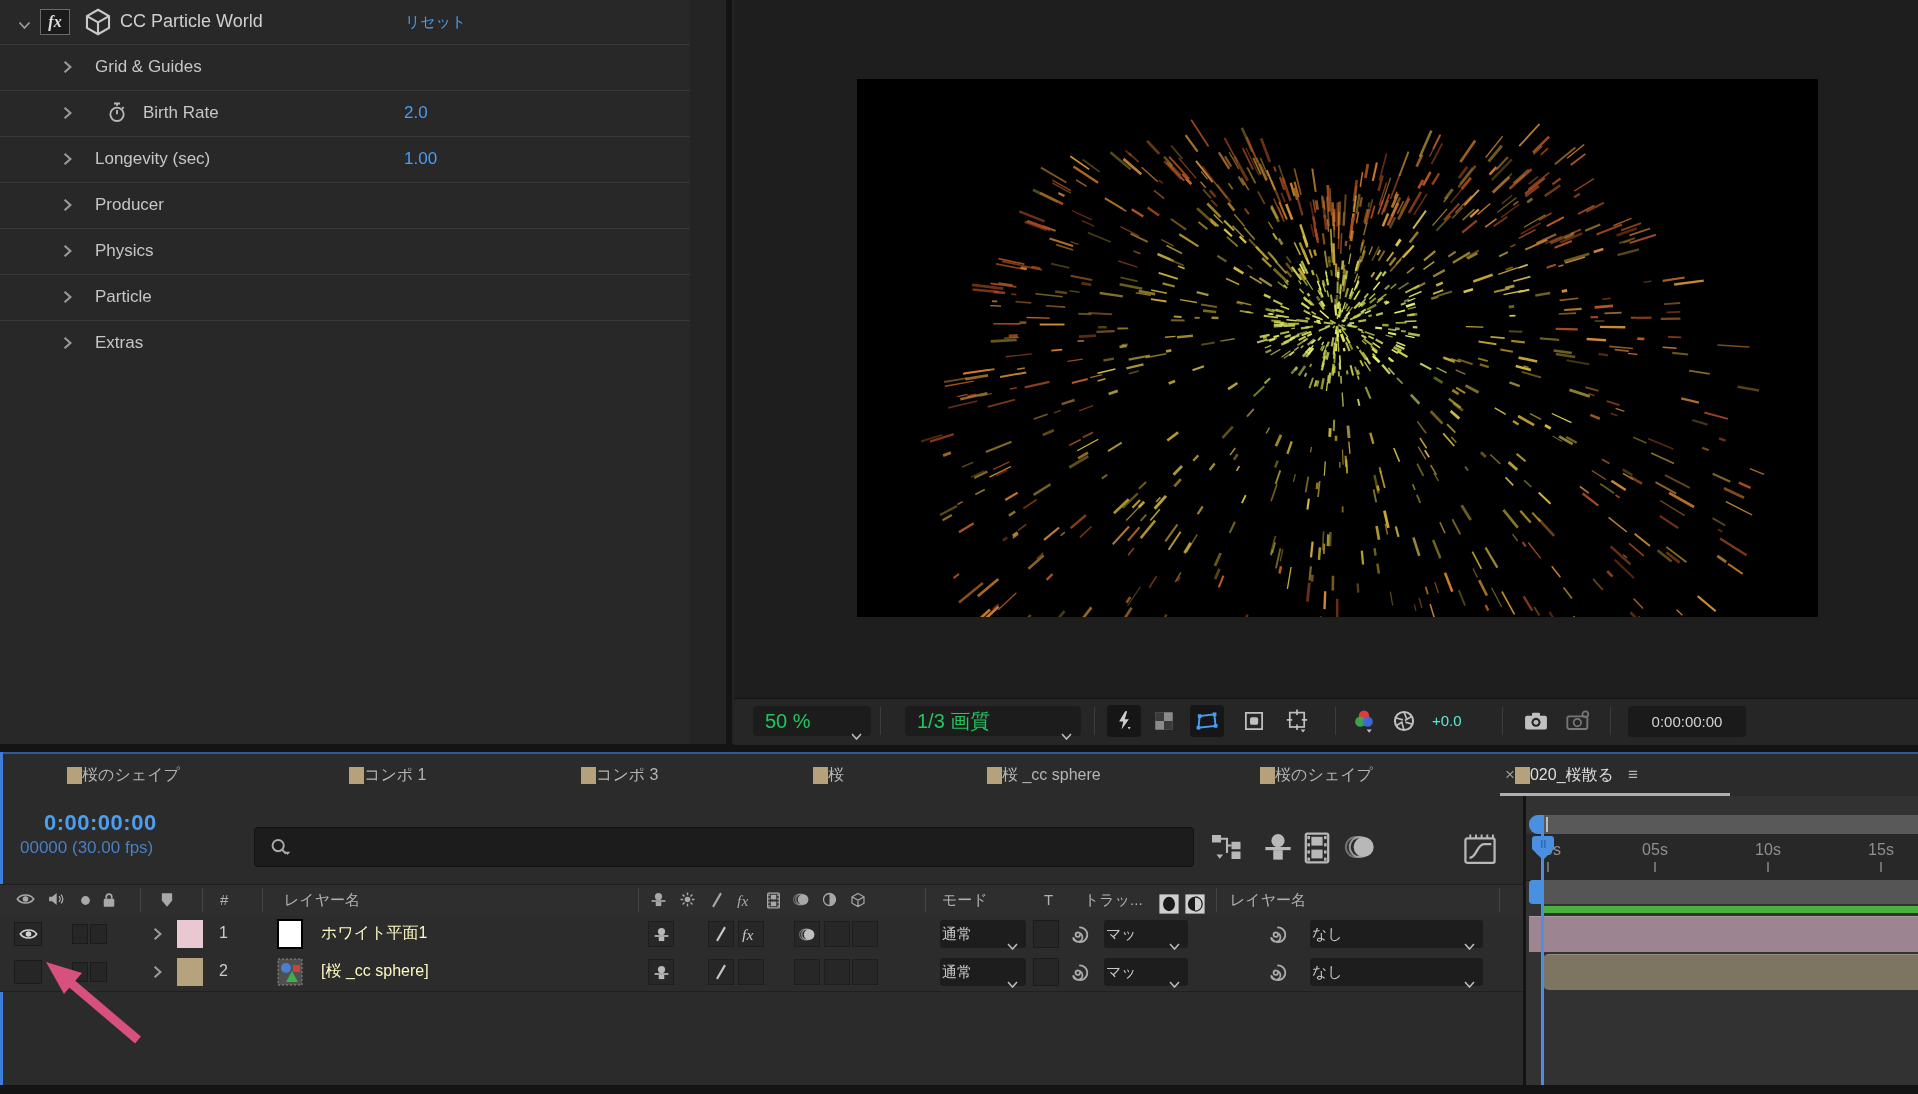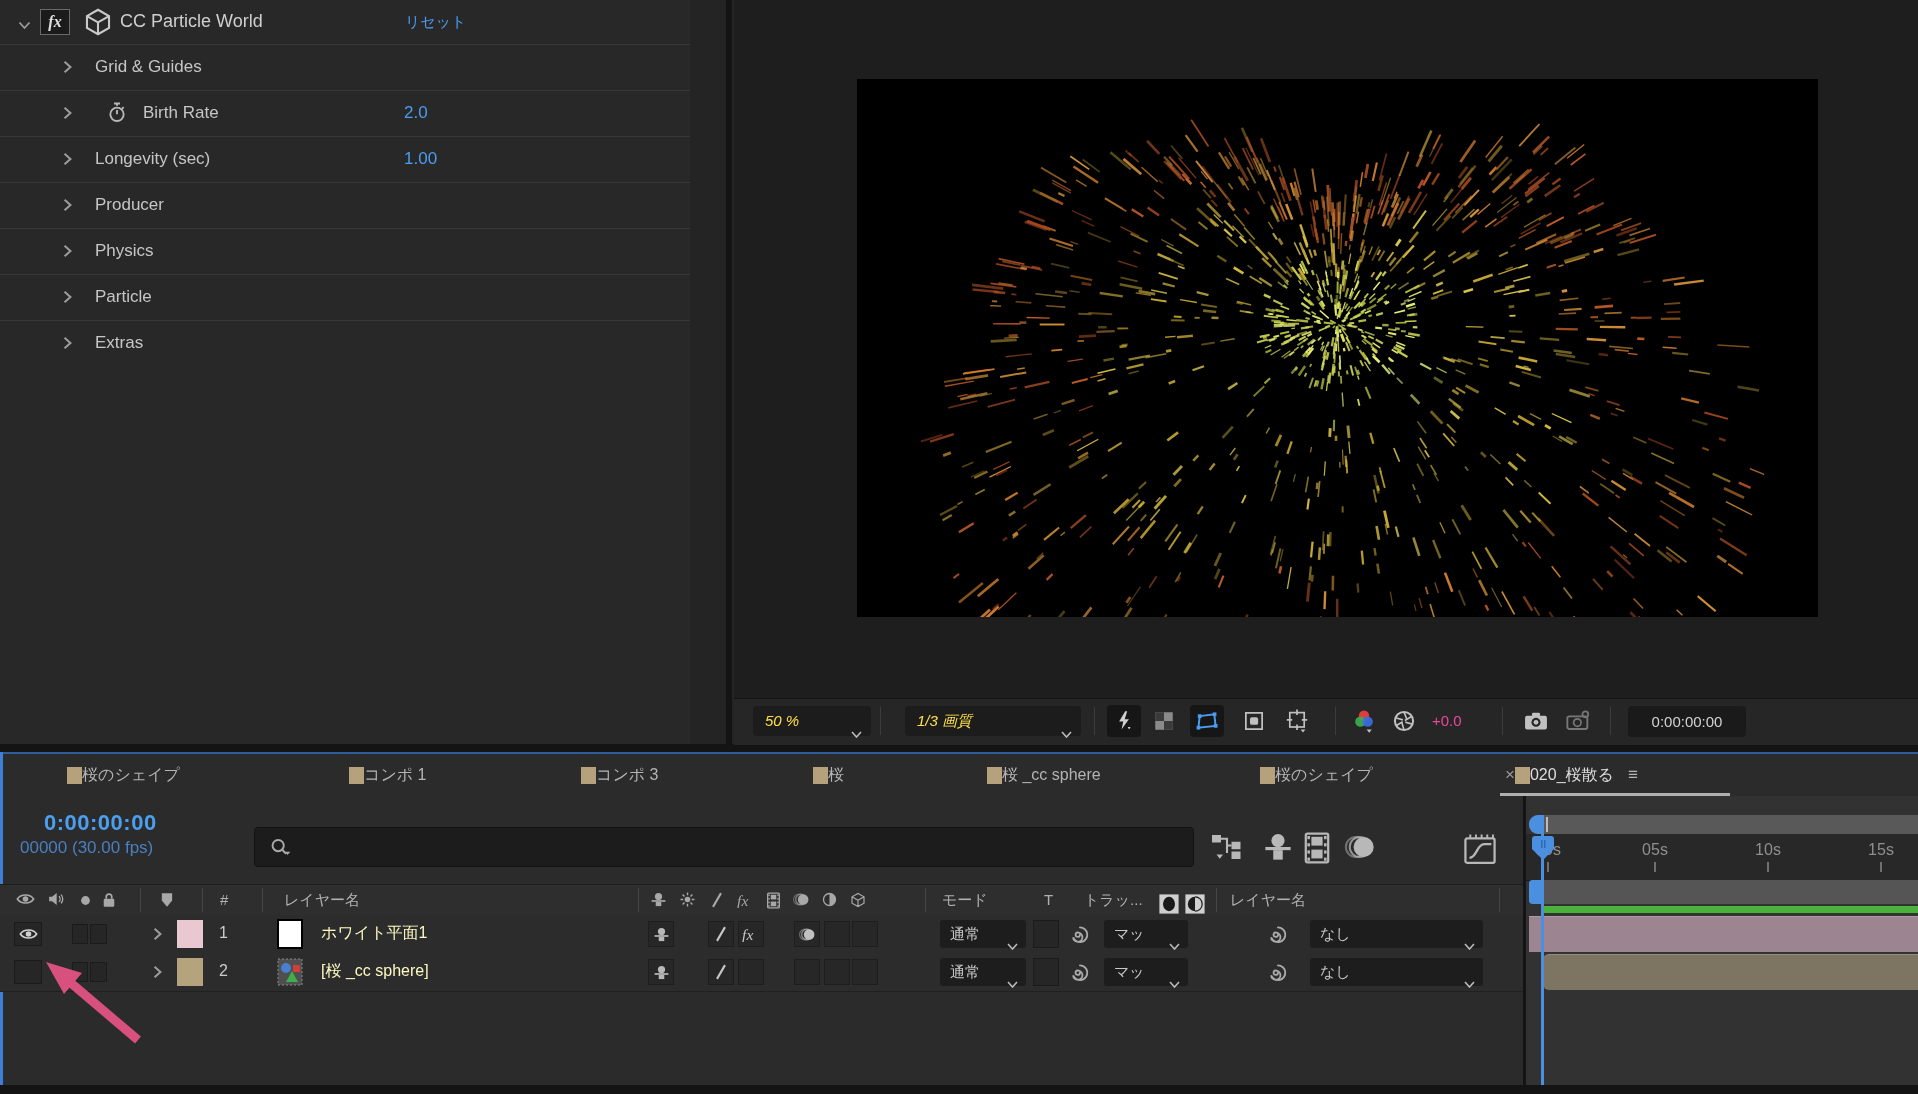"50 %" .vt-dd { color: #fde047 -> #22c55e; font-size: 15px -> 20px; font-style: italic -> none }
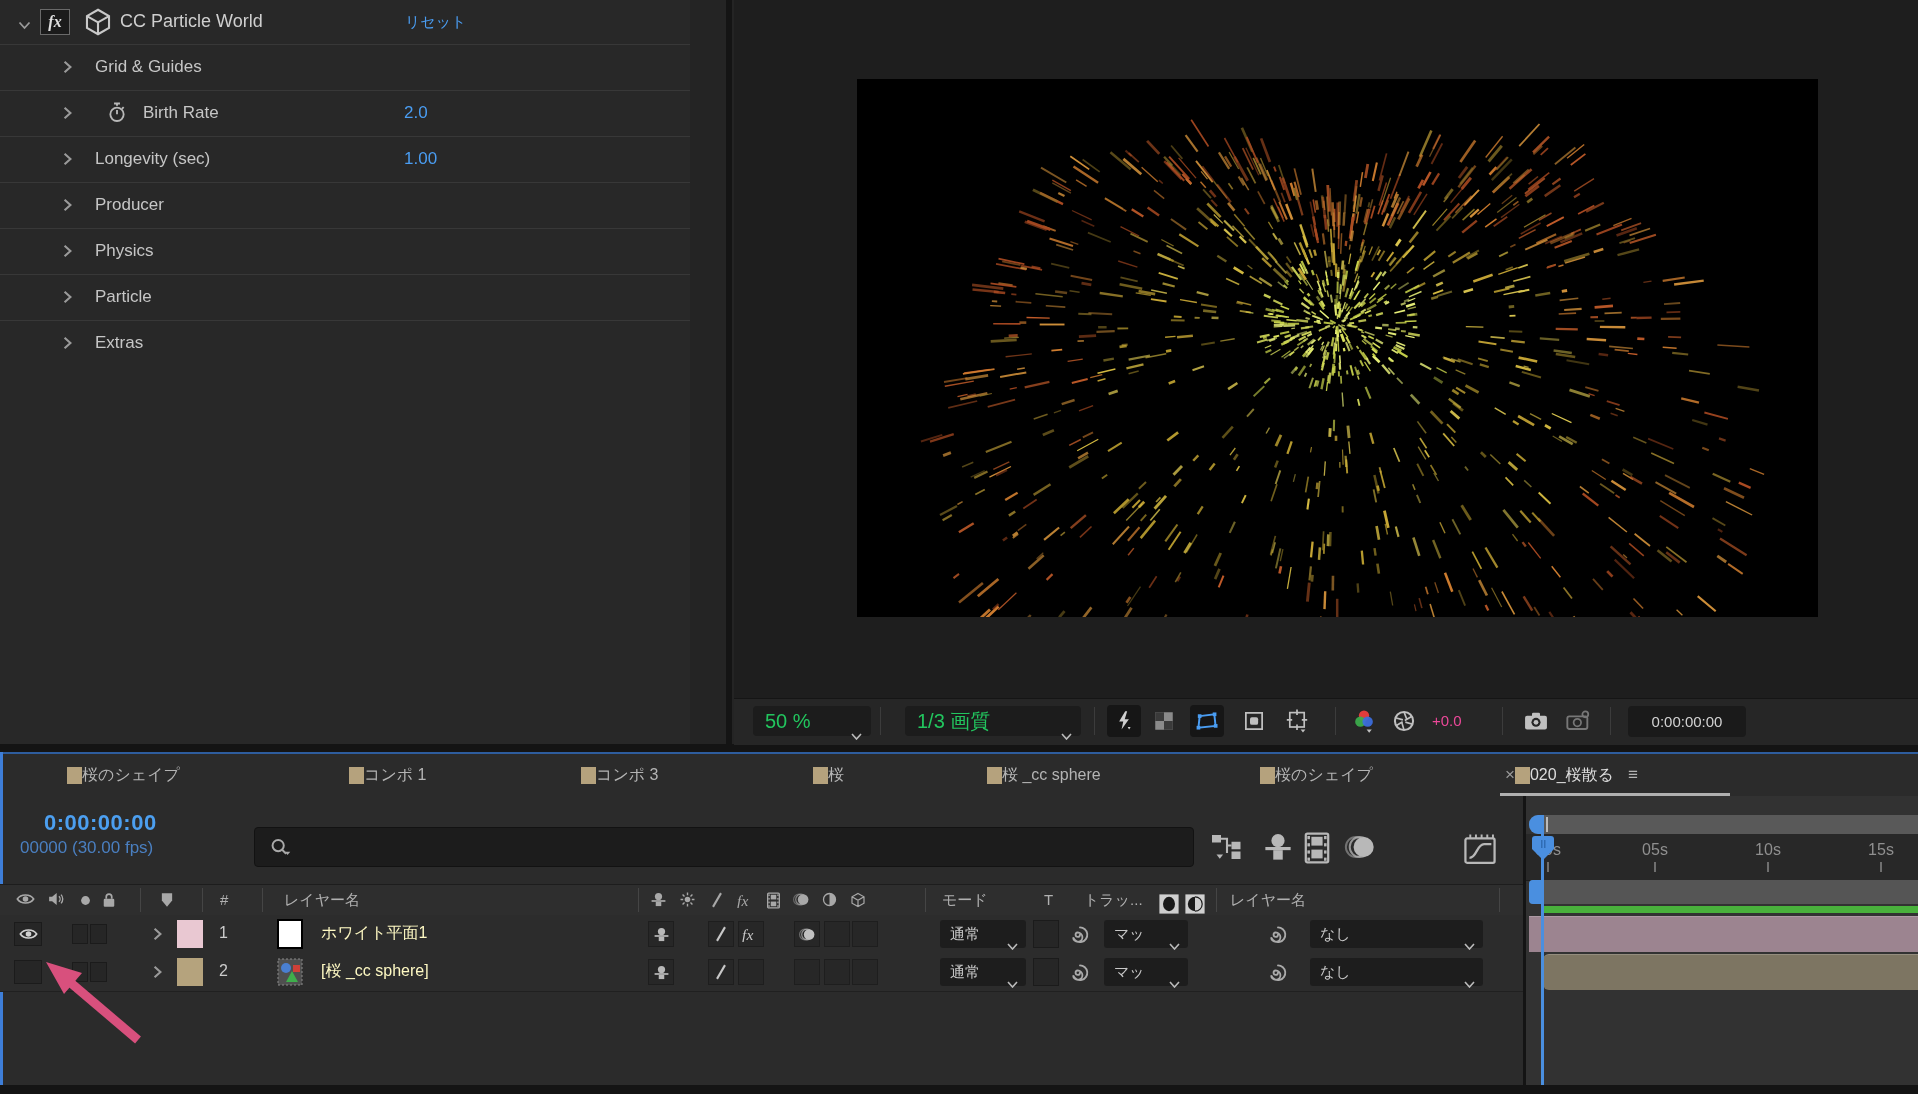"+0.0" .vt-exp { color: #ec4899 -> #5eead4 }
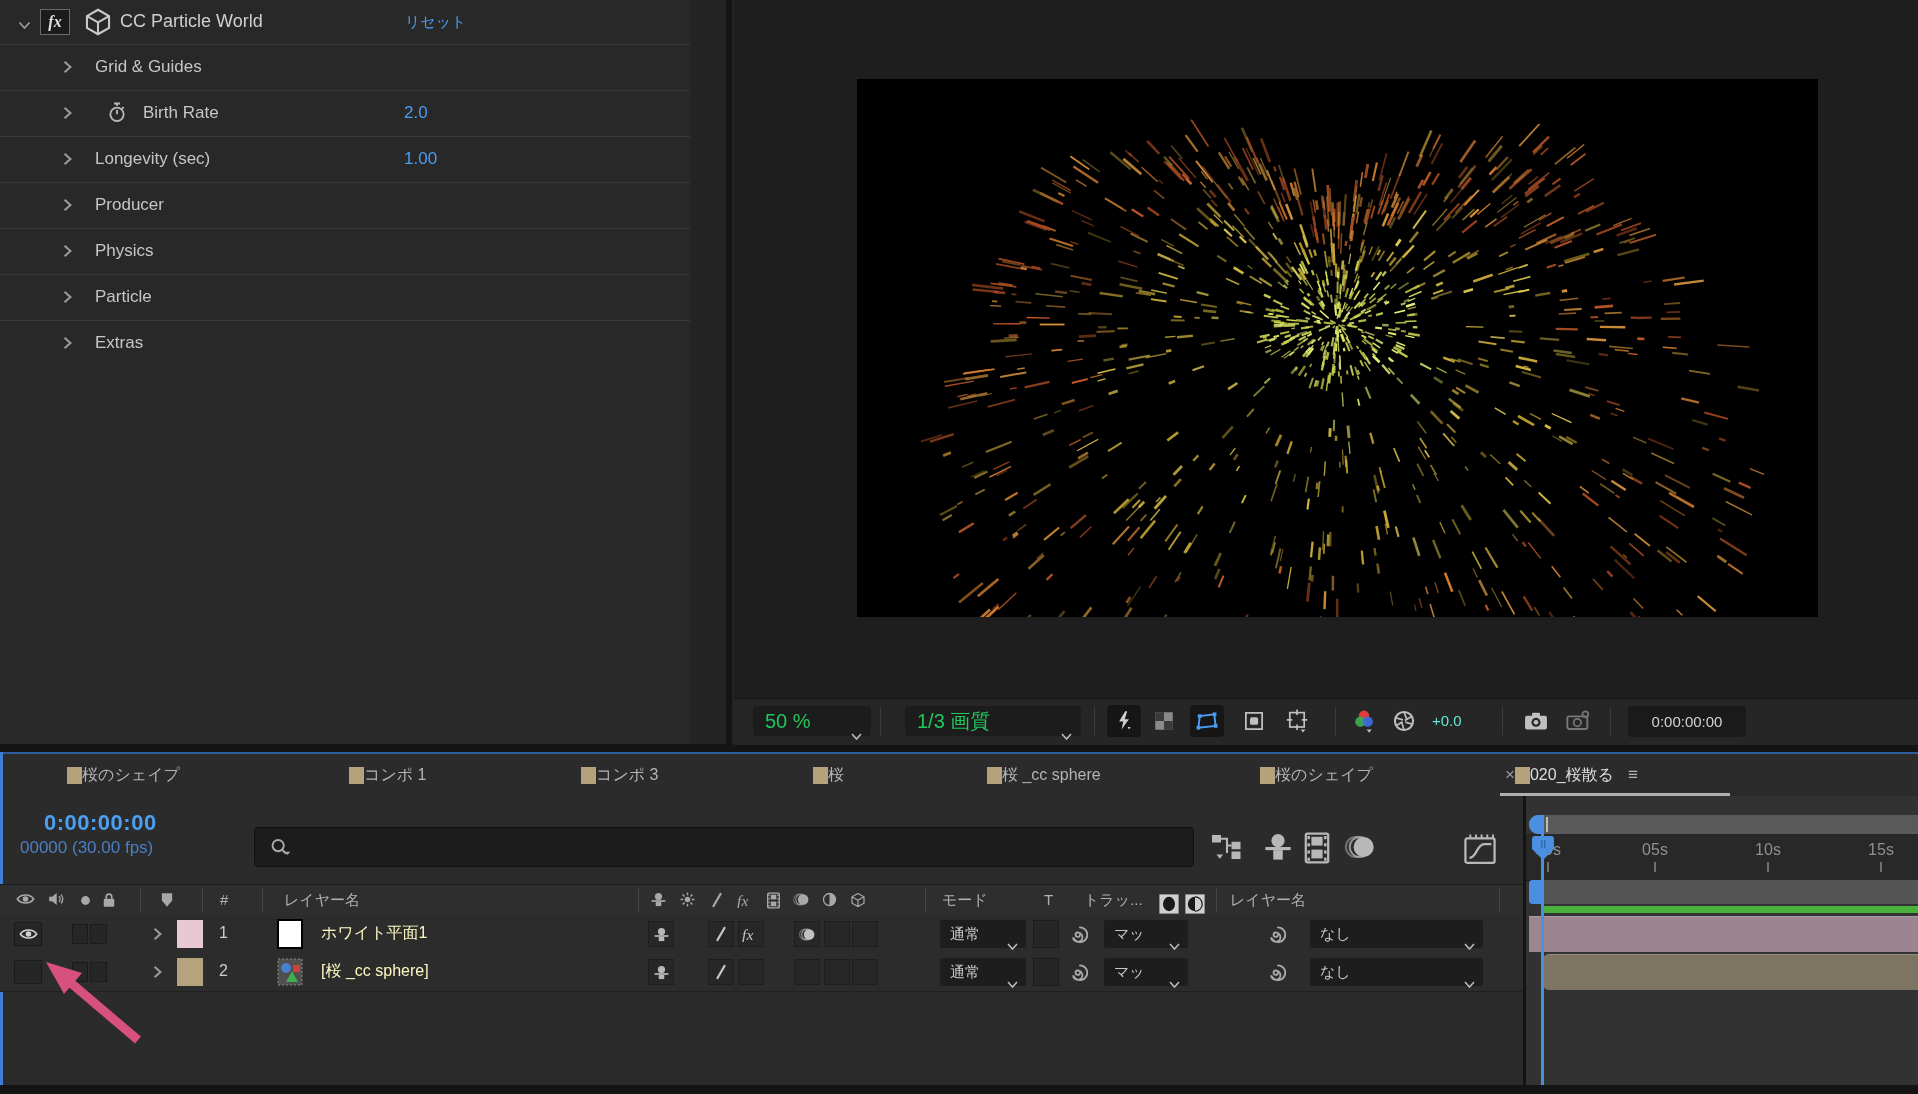"通常" .dd { padding-left: 10px -> 2px }
